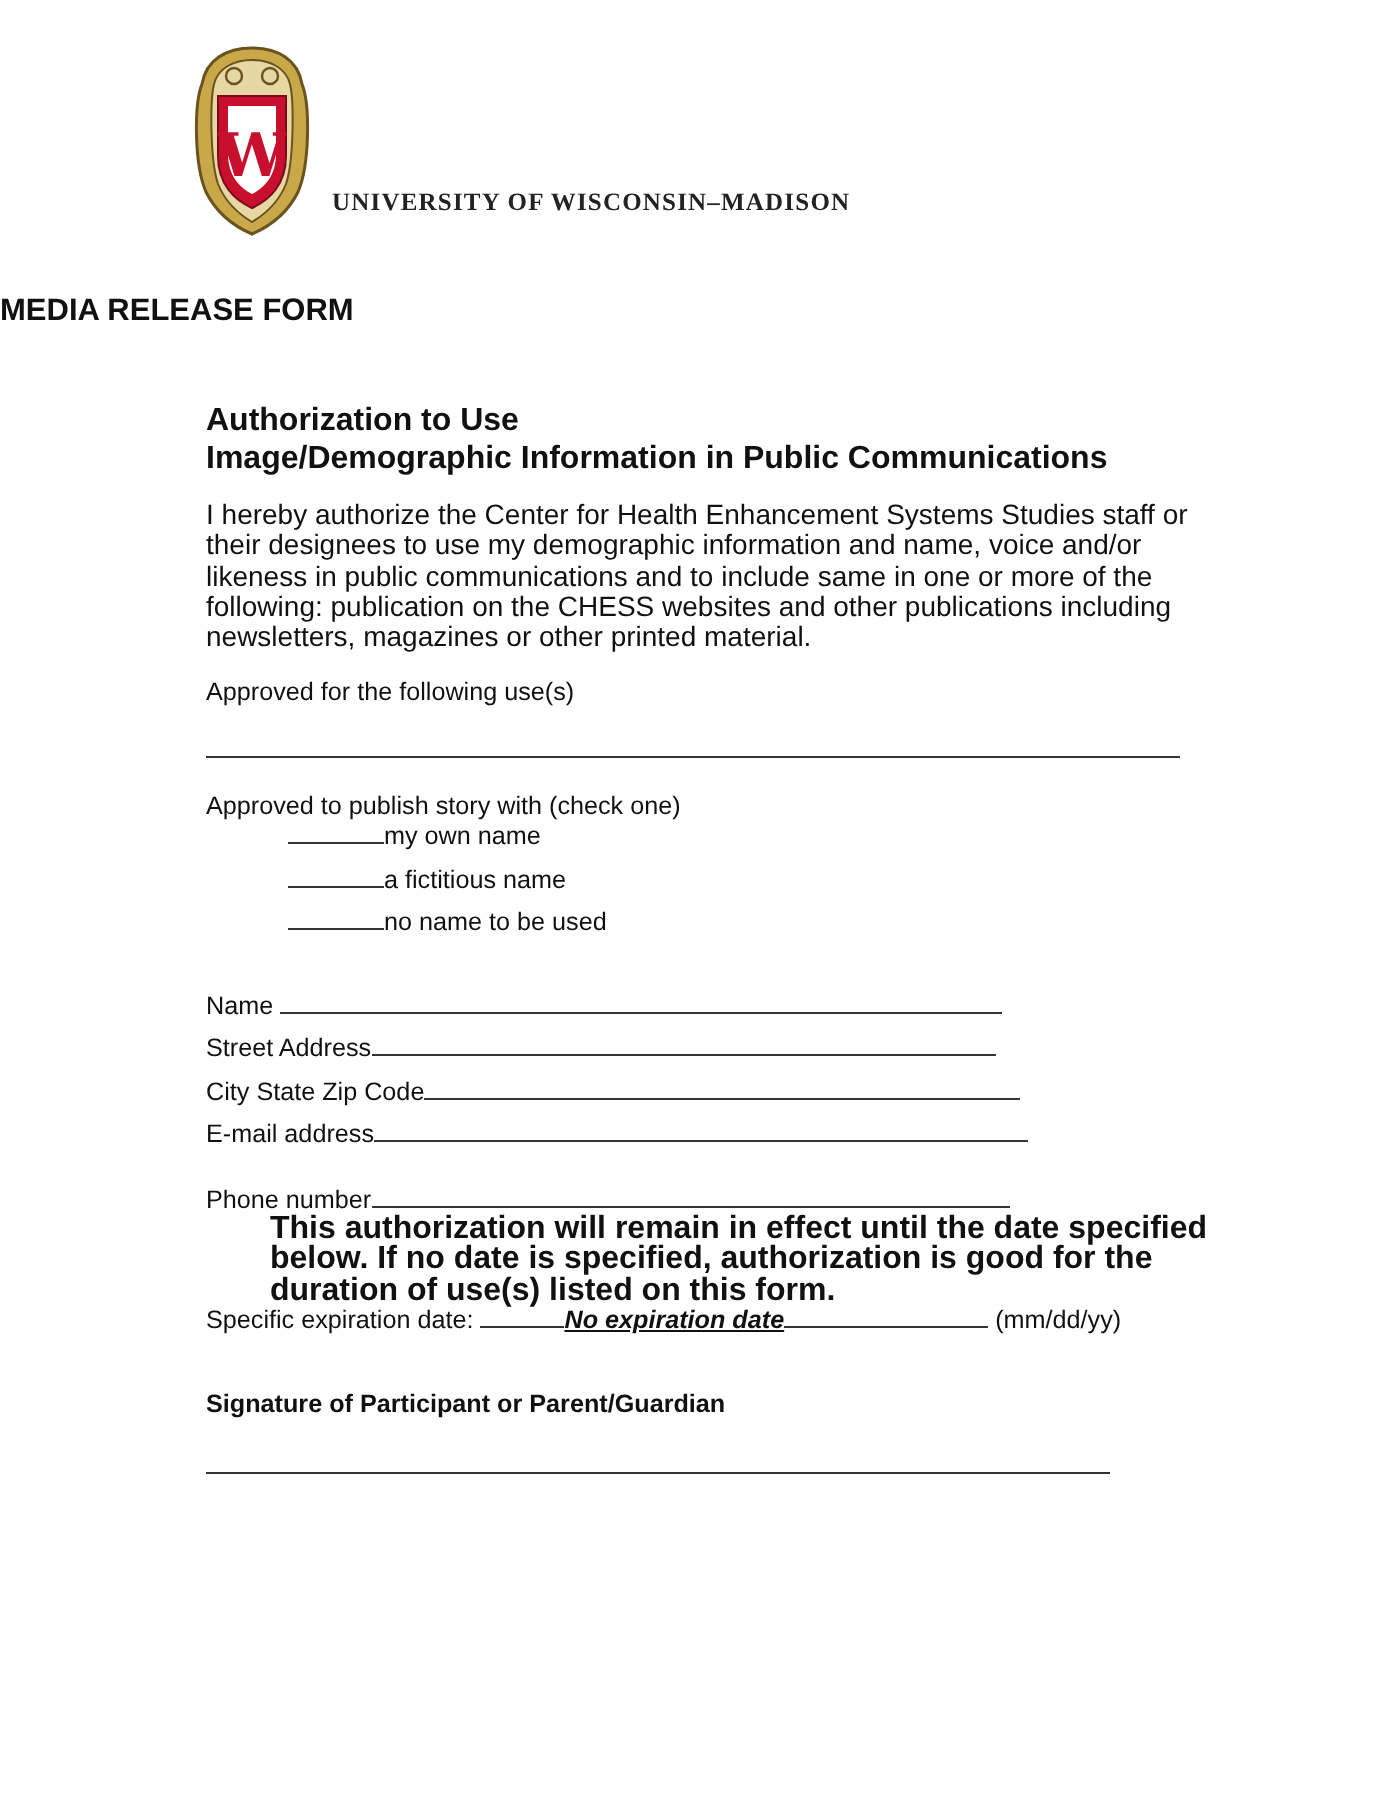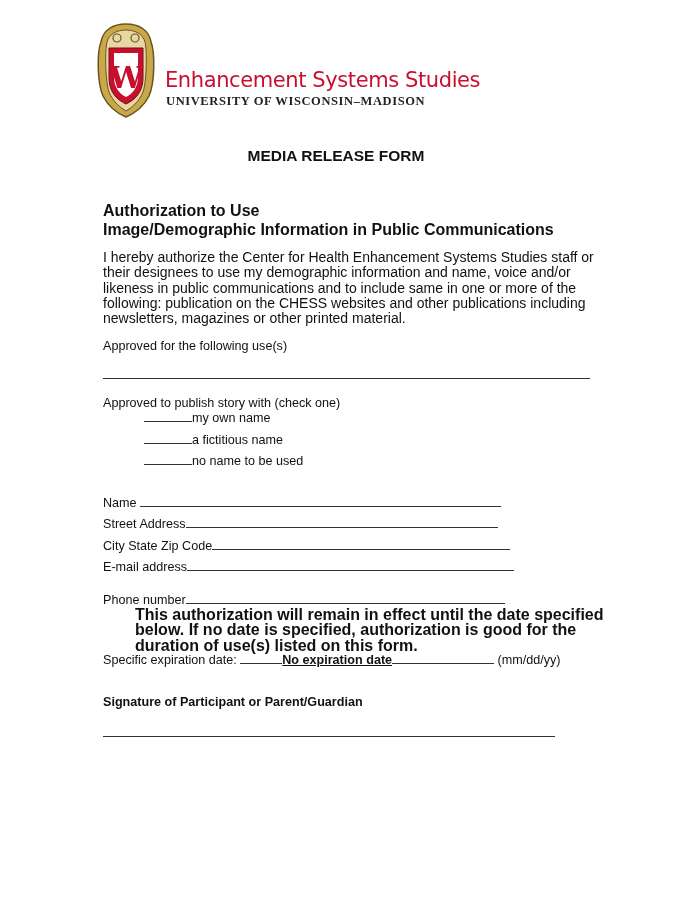"Enhancement Systems Studies" div.org-line { html: <div>Enhancement Systems Studies</div> -> none }
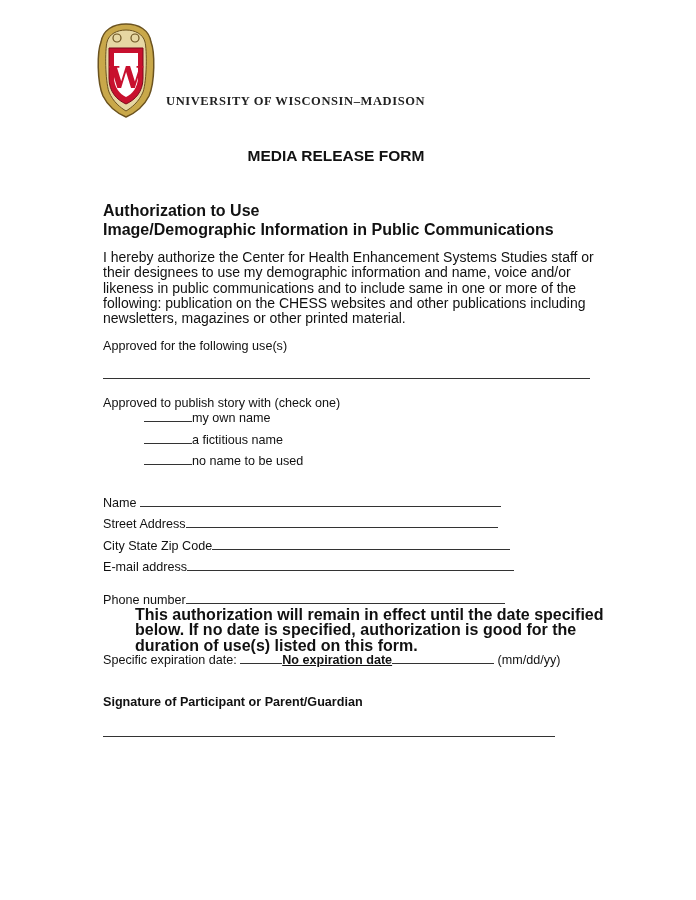"MEDIA RELEASE FORM" .form-title { text-align: center -> none }
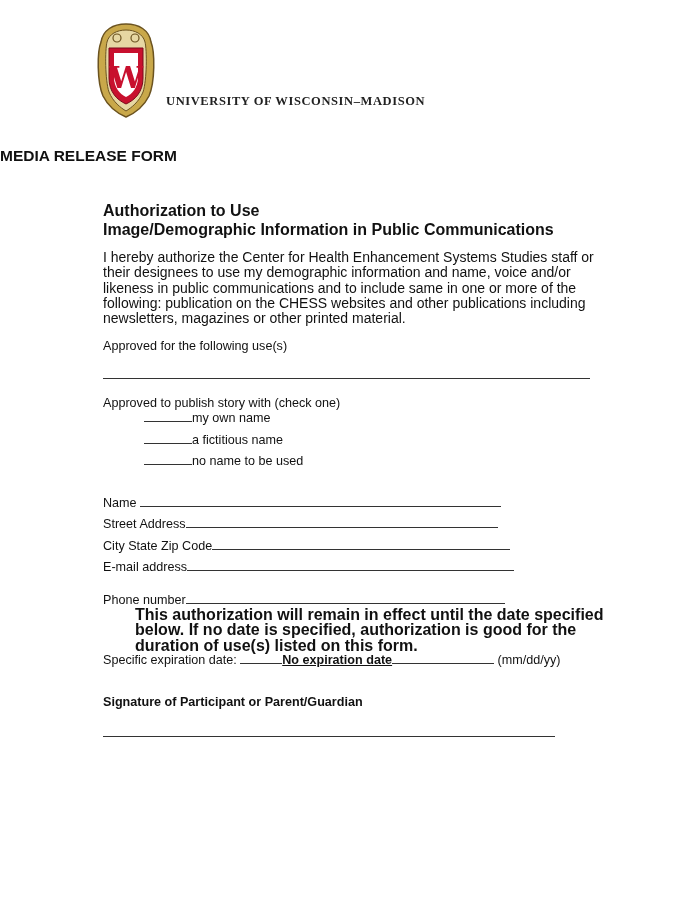"No expiration date" .exp-value { font-style: none -> italic }
